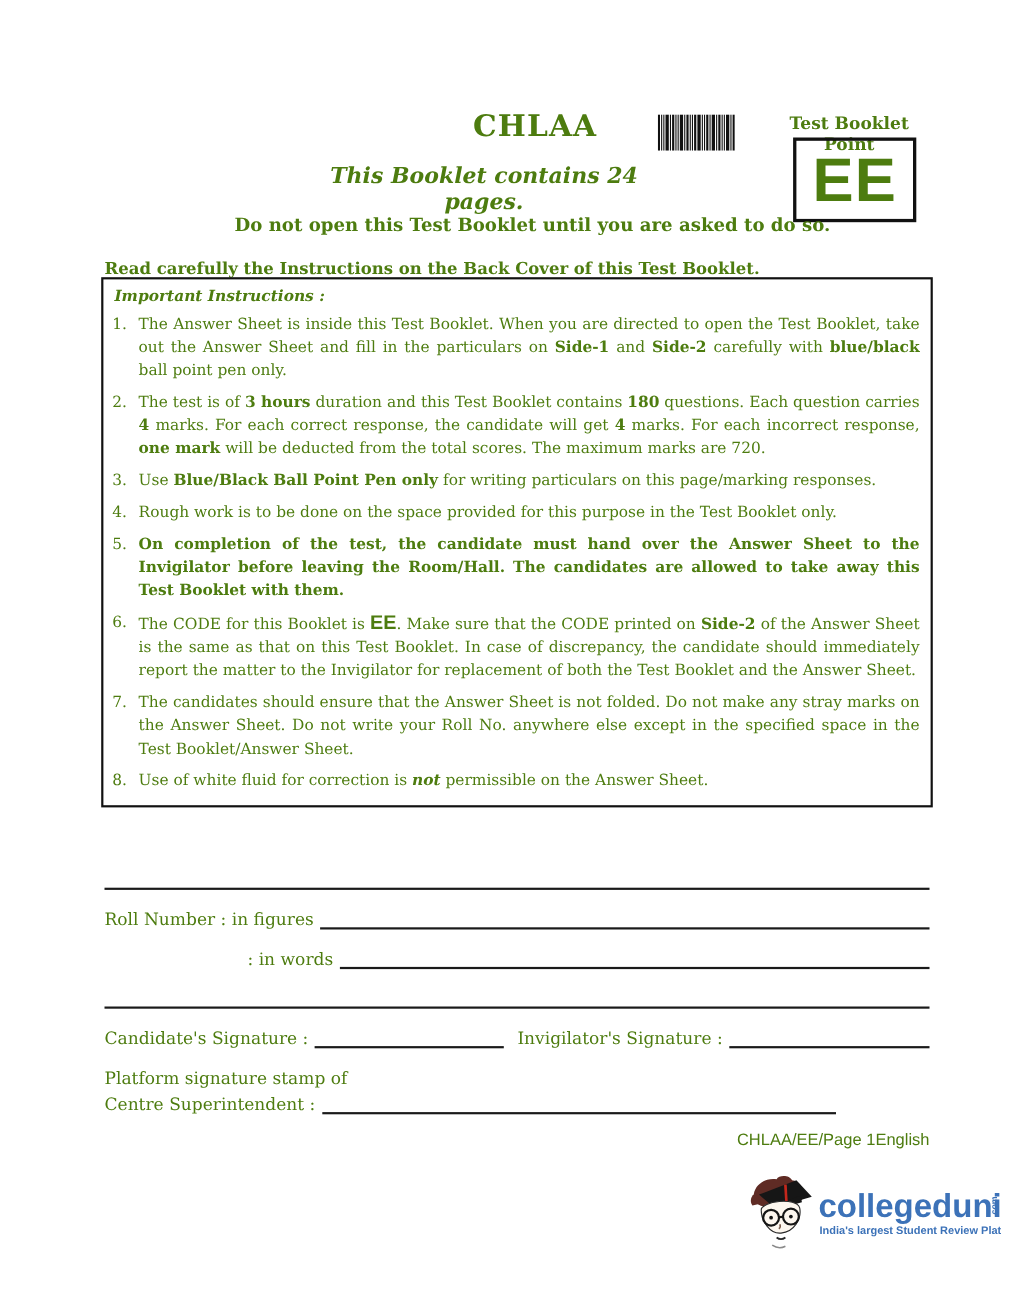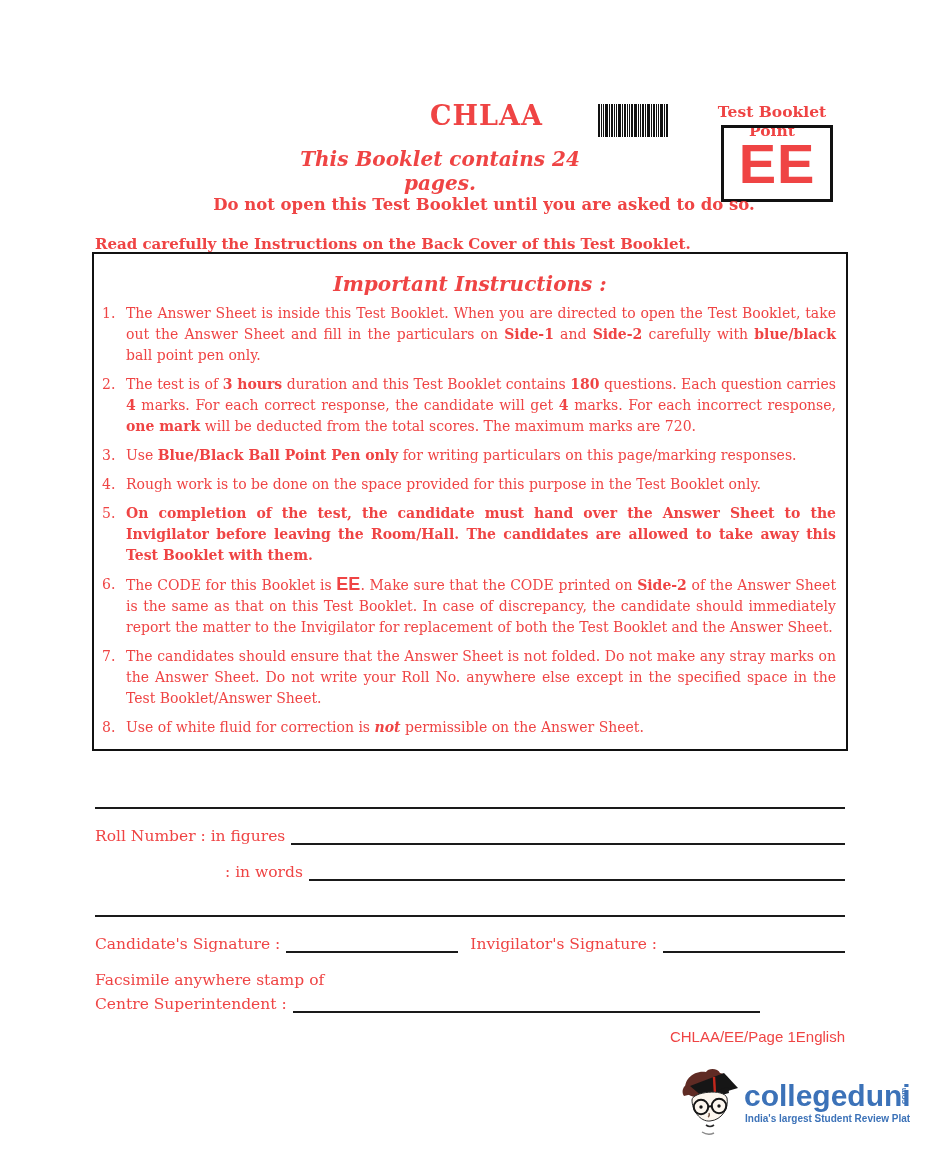"CHLAA" .page { color: #ef4444 -> #4d7c0f }
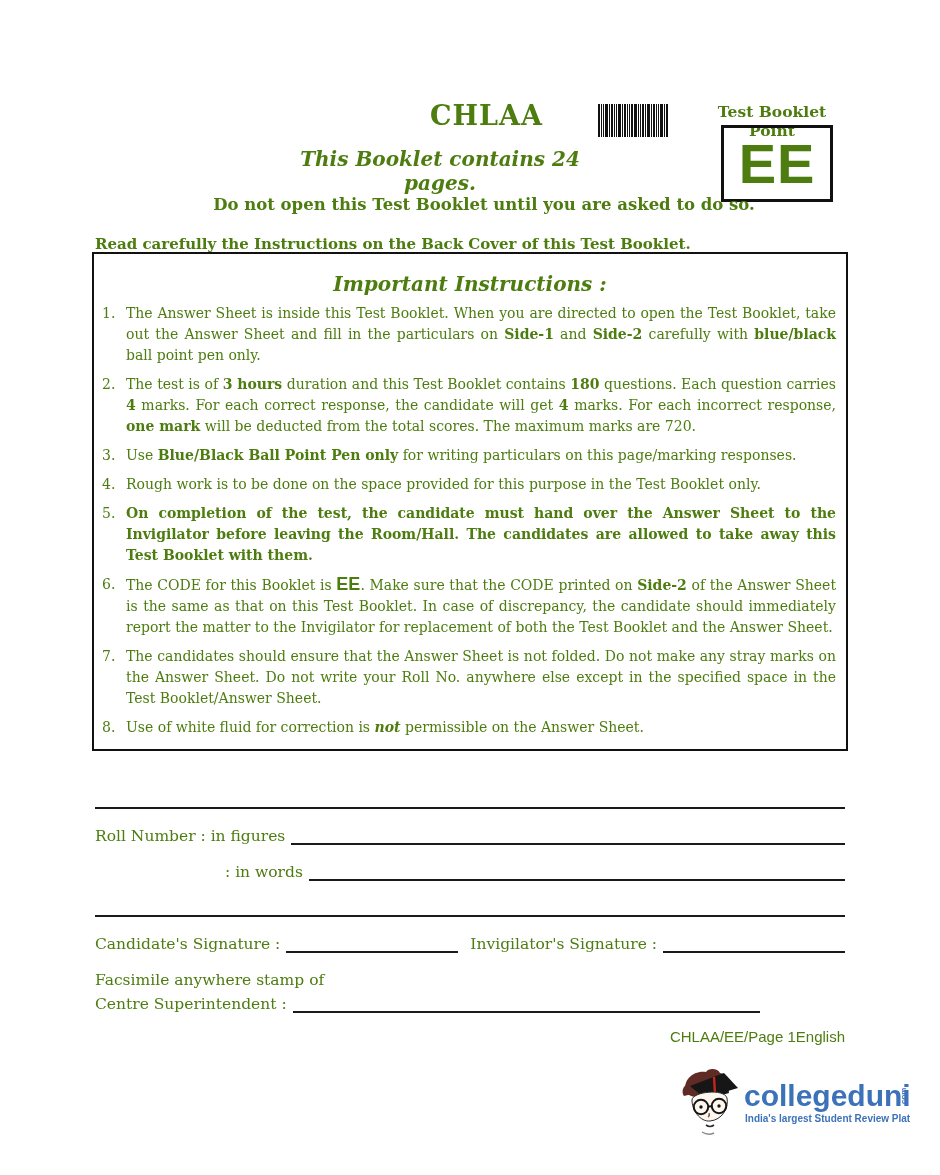"Important Instructions :" .inst-heading { font-size: 20px -> 14px; margin: 12px 0 7px 2px -> 2px 0 7px 2px; text-align: center -> none }
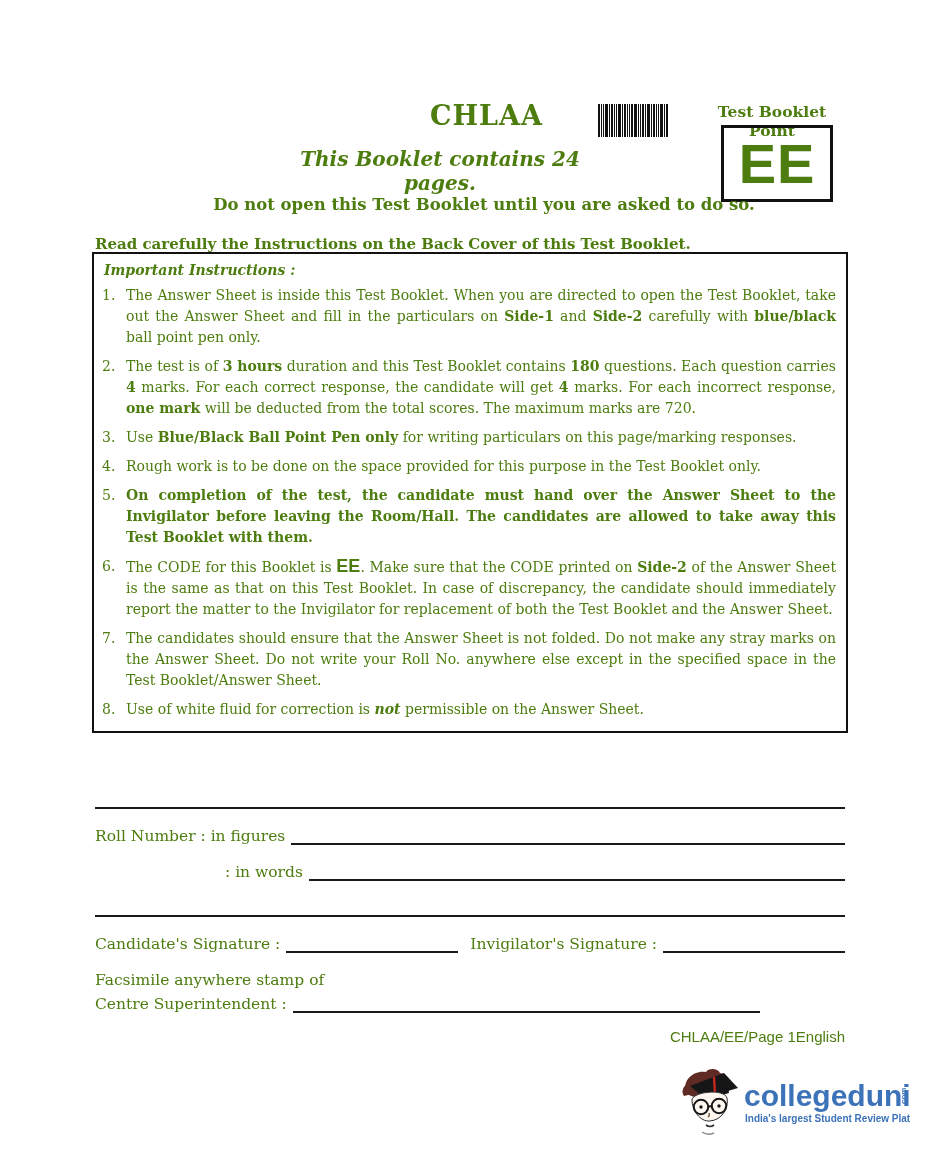"Facsimile anywhere stamp of" span.label { text: Facsimile anywhere -> Platform signature }
